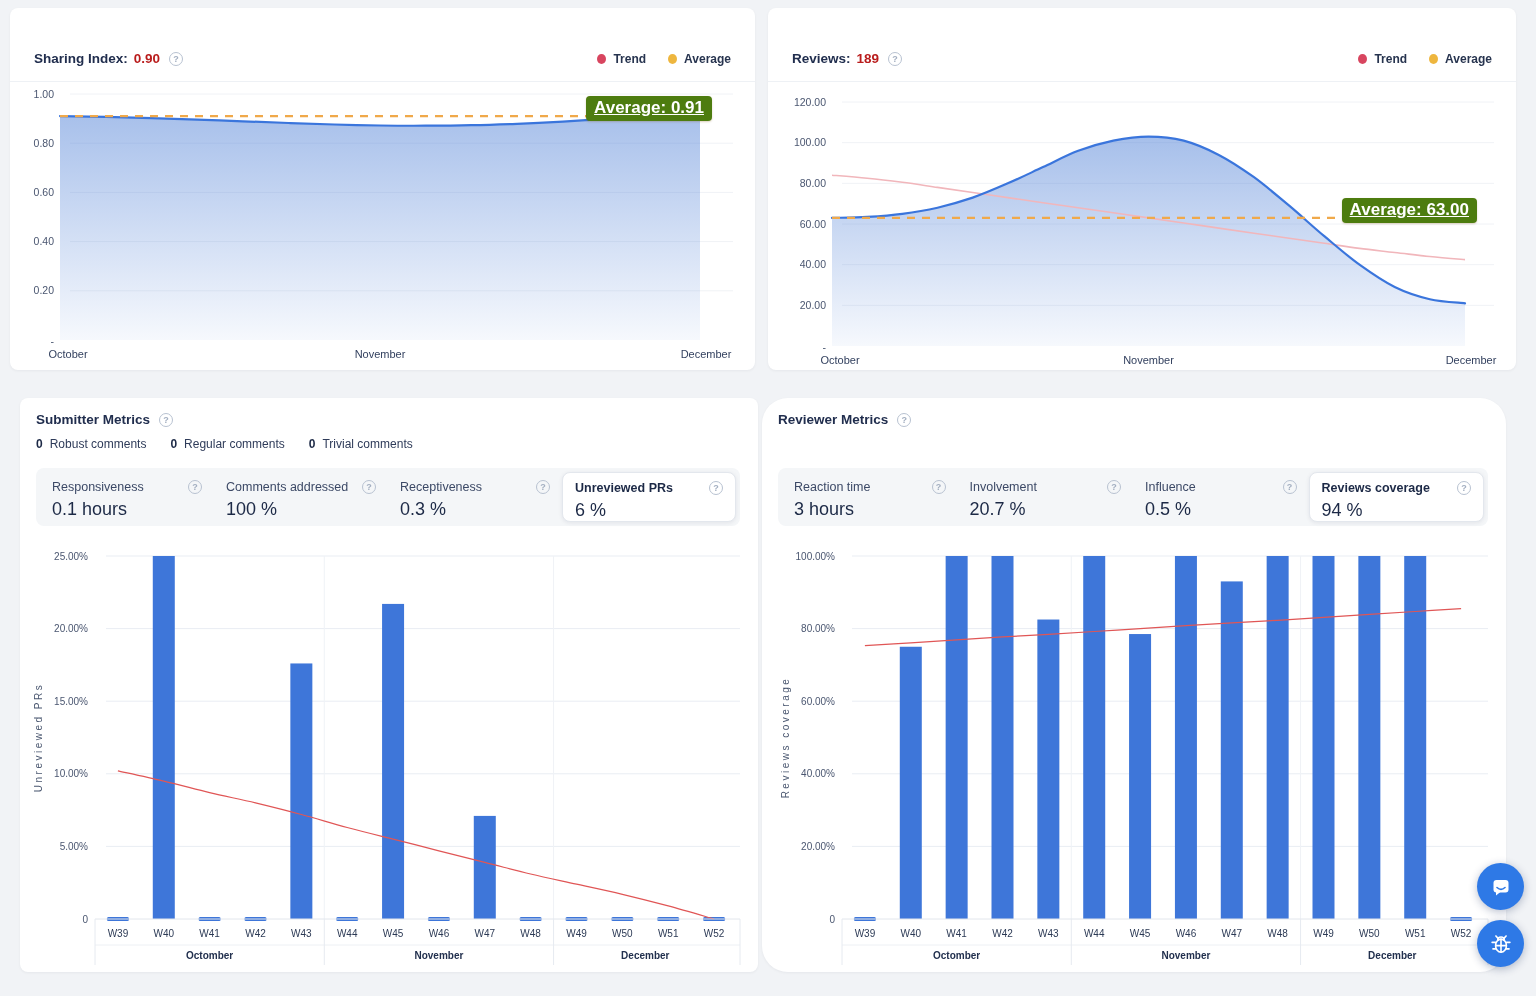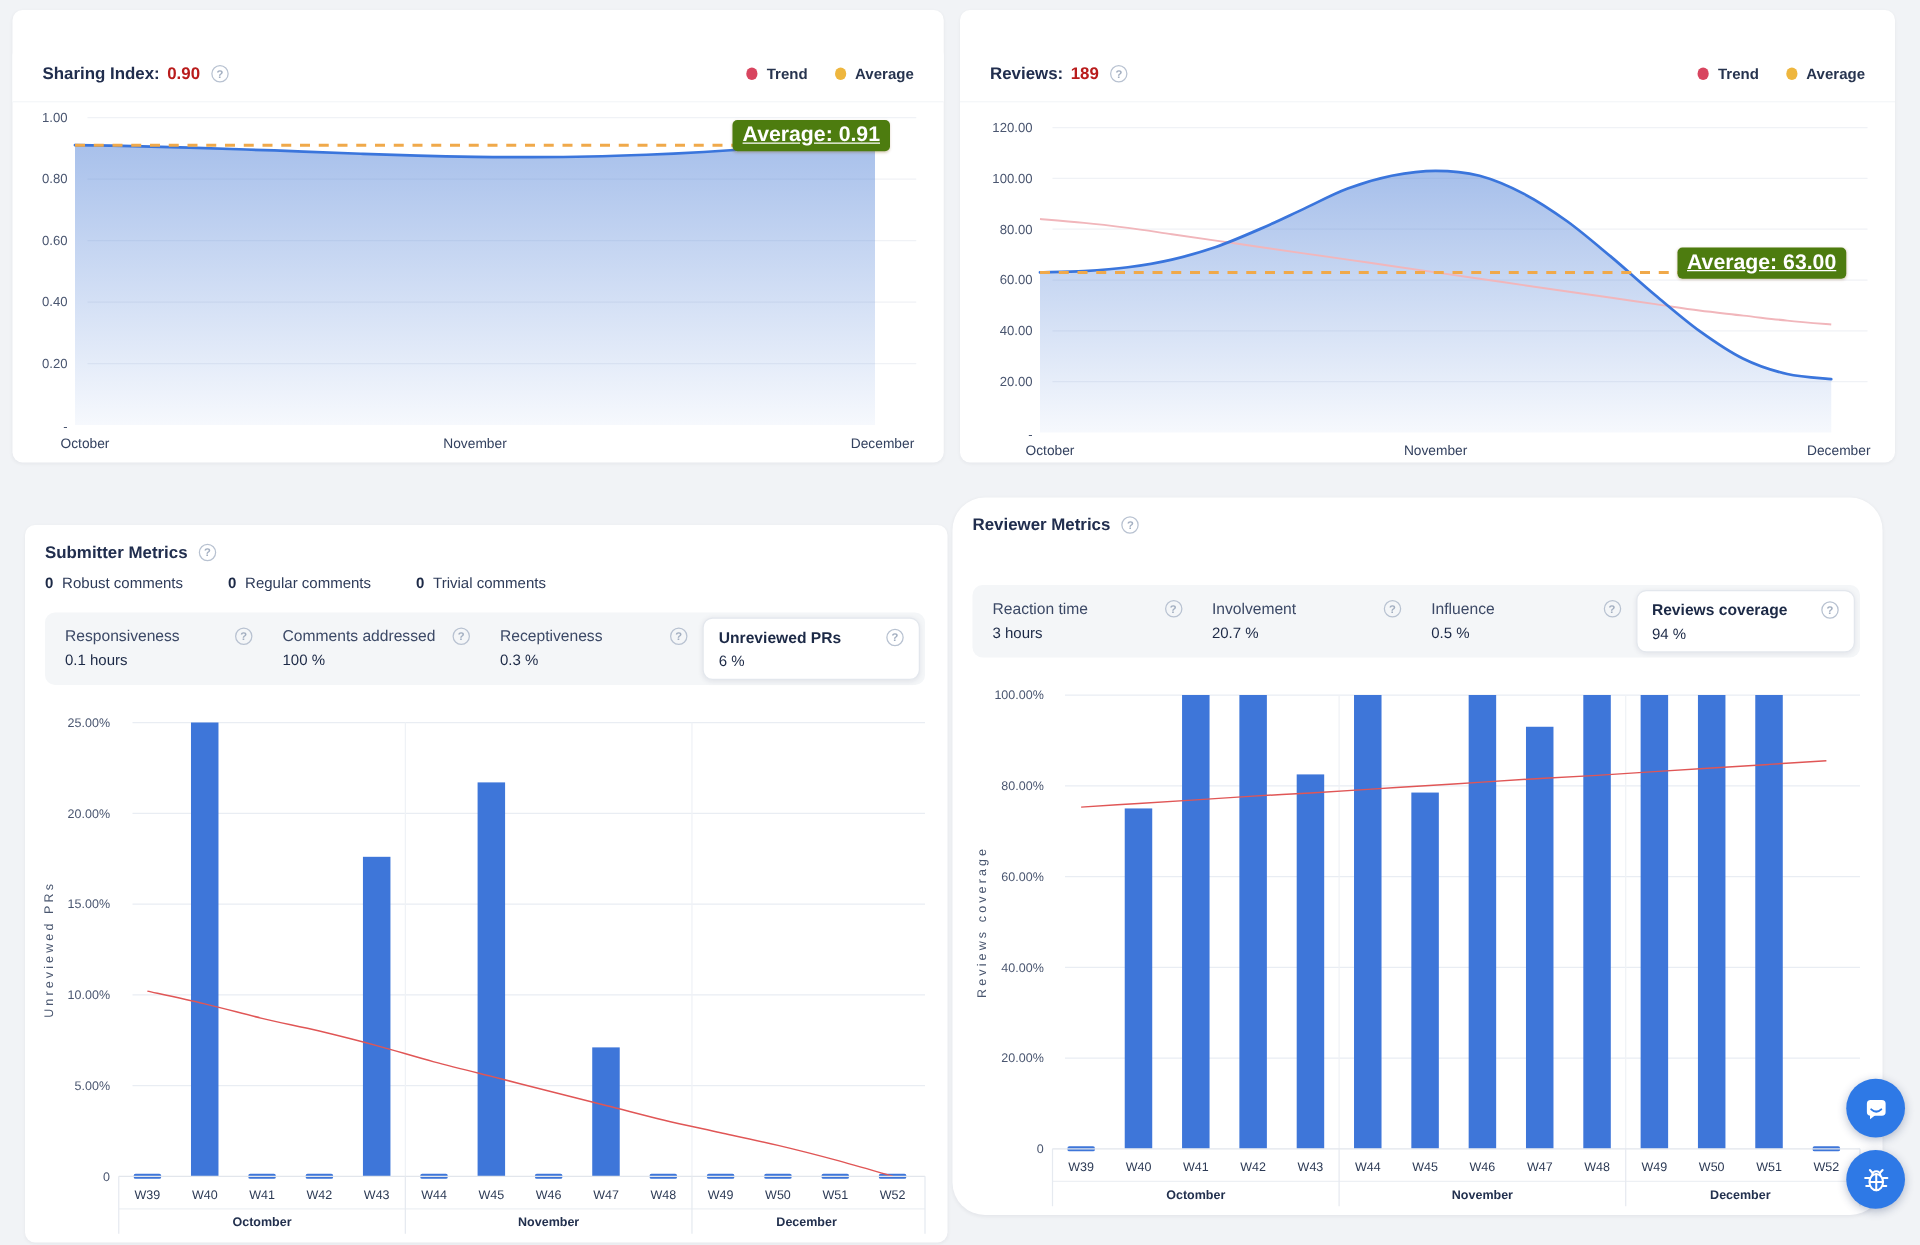"Submitter Metrics" .p-bl { top: 420px -> 398px }
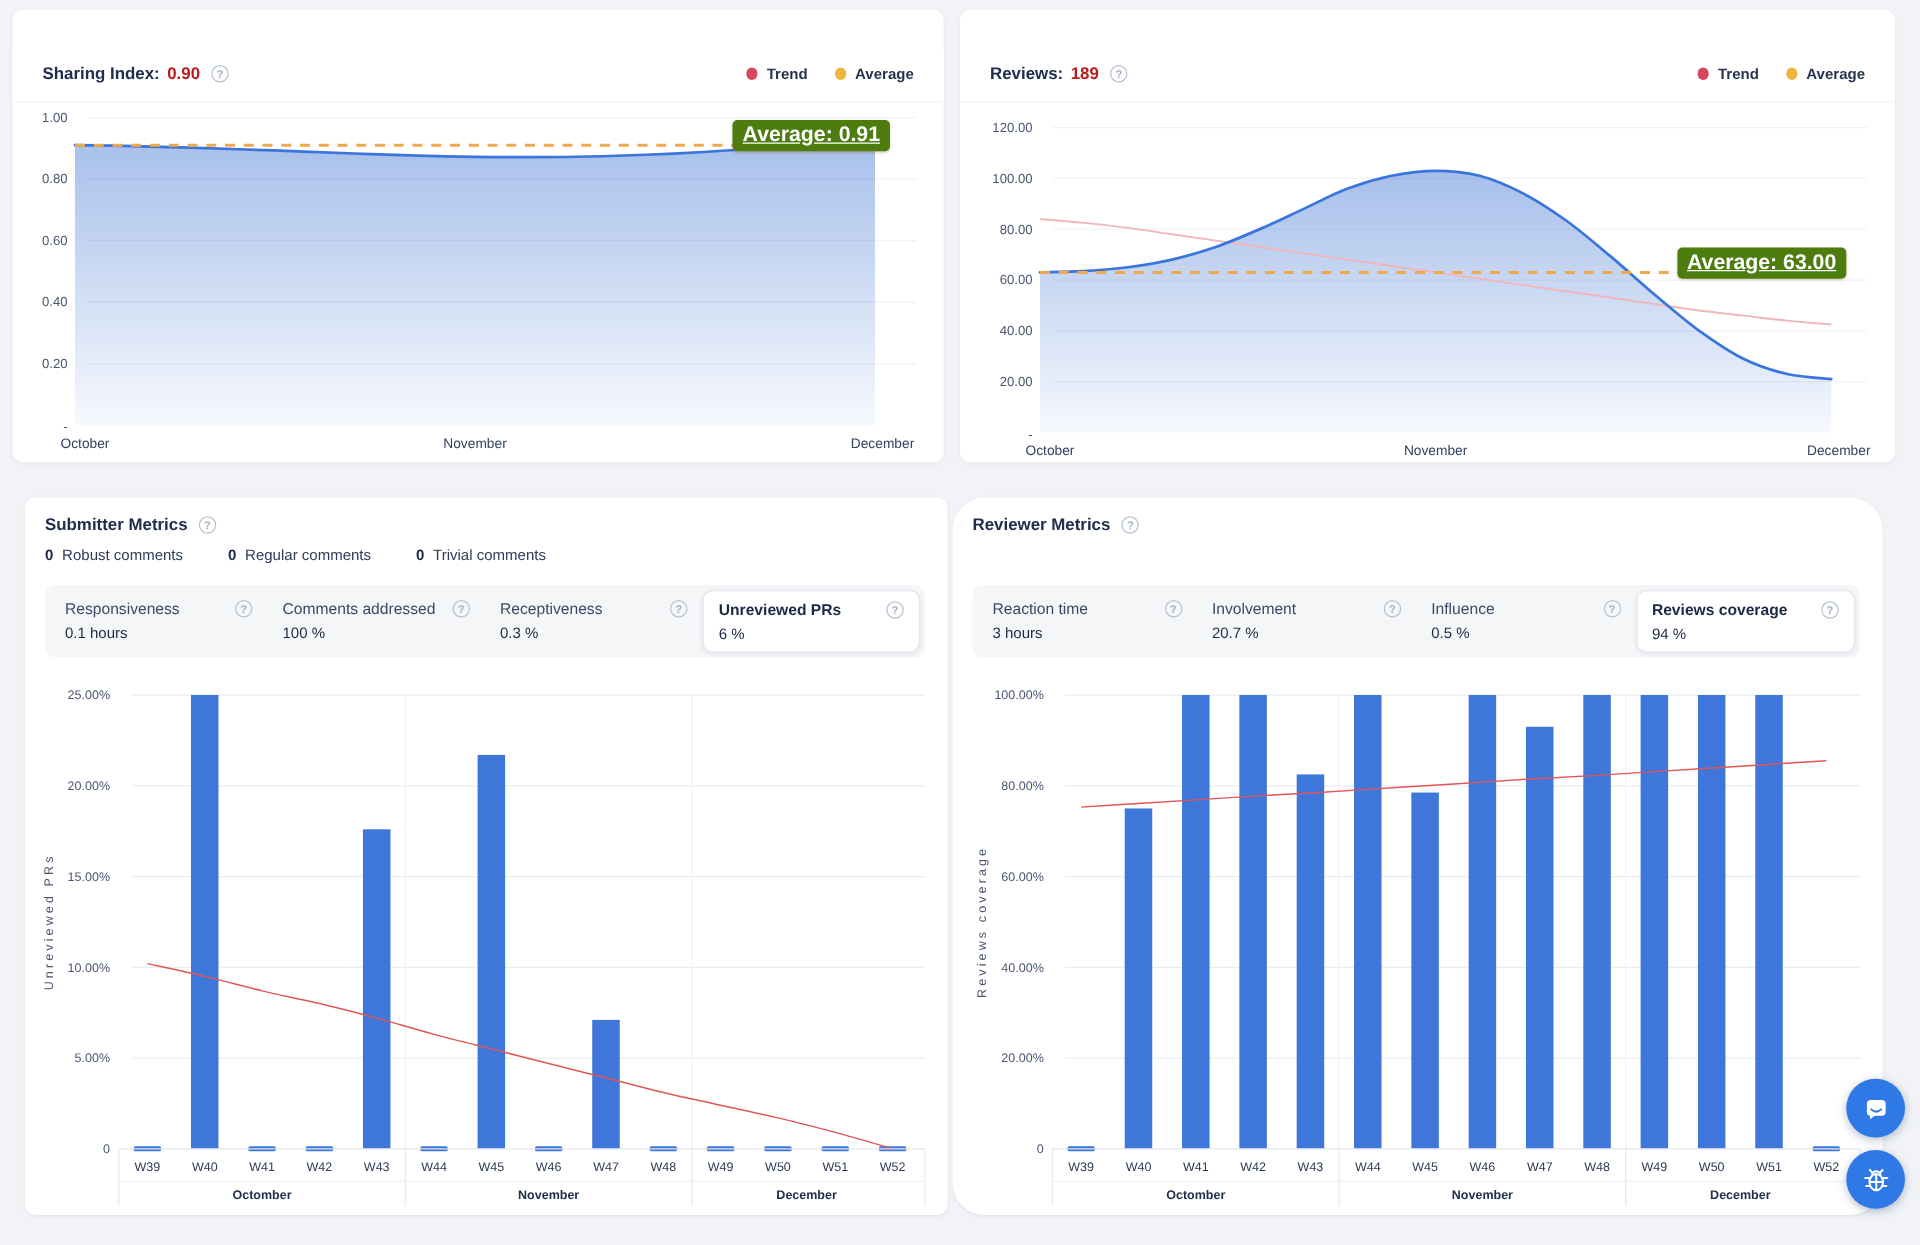"0 Robust comments" .stats { gap: 36px -> 24px }
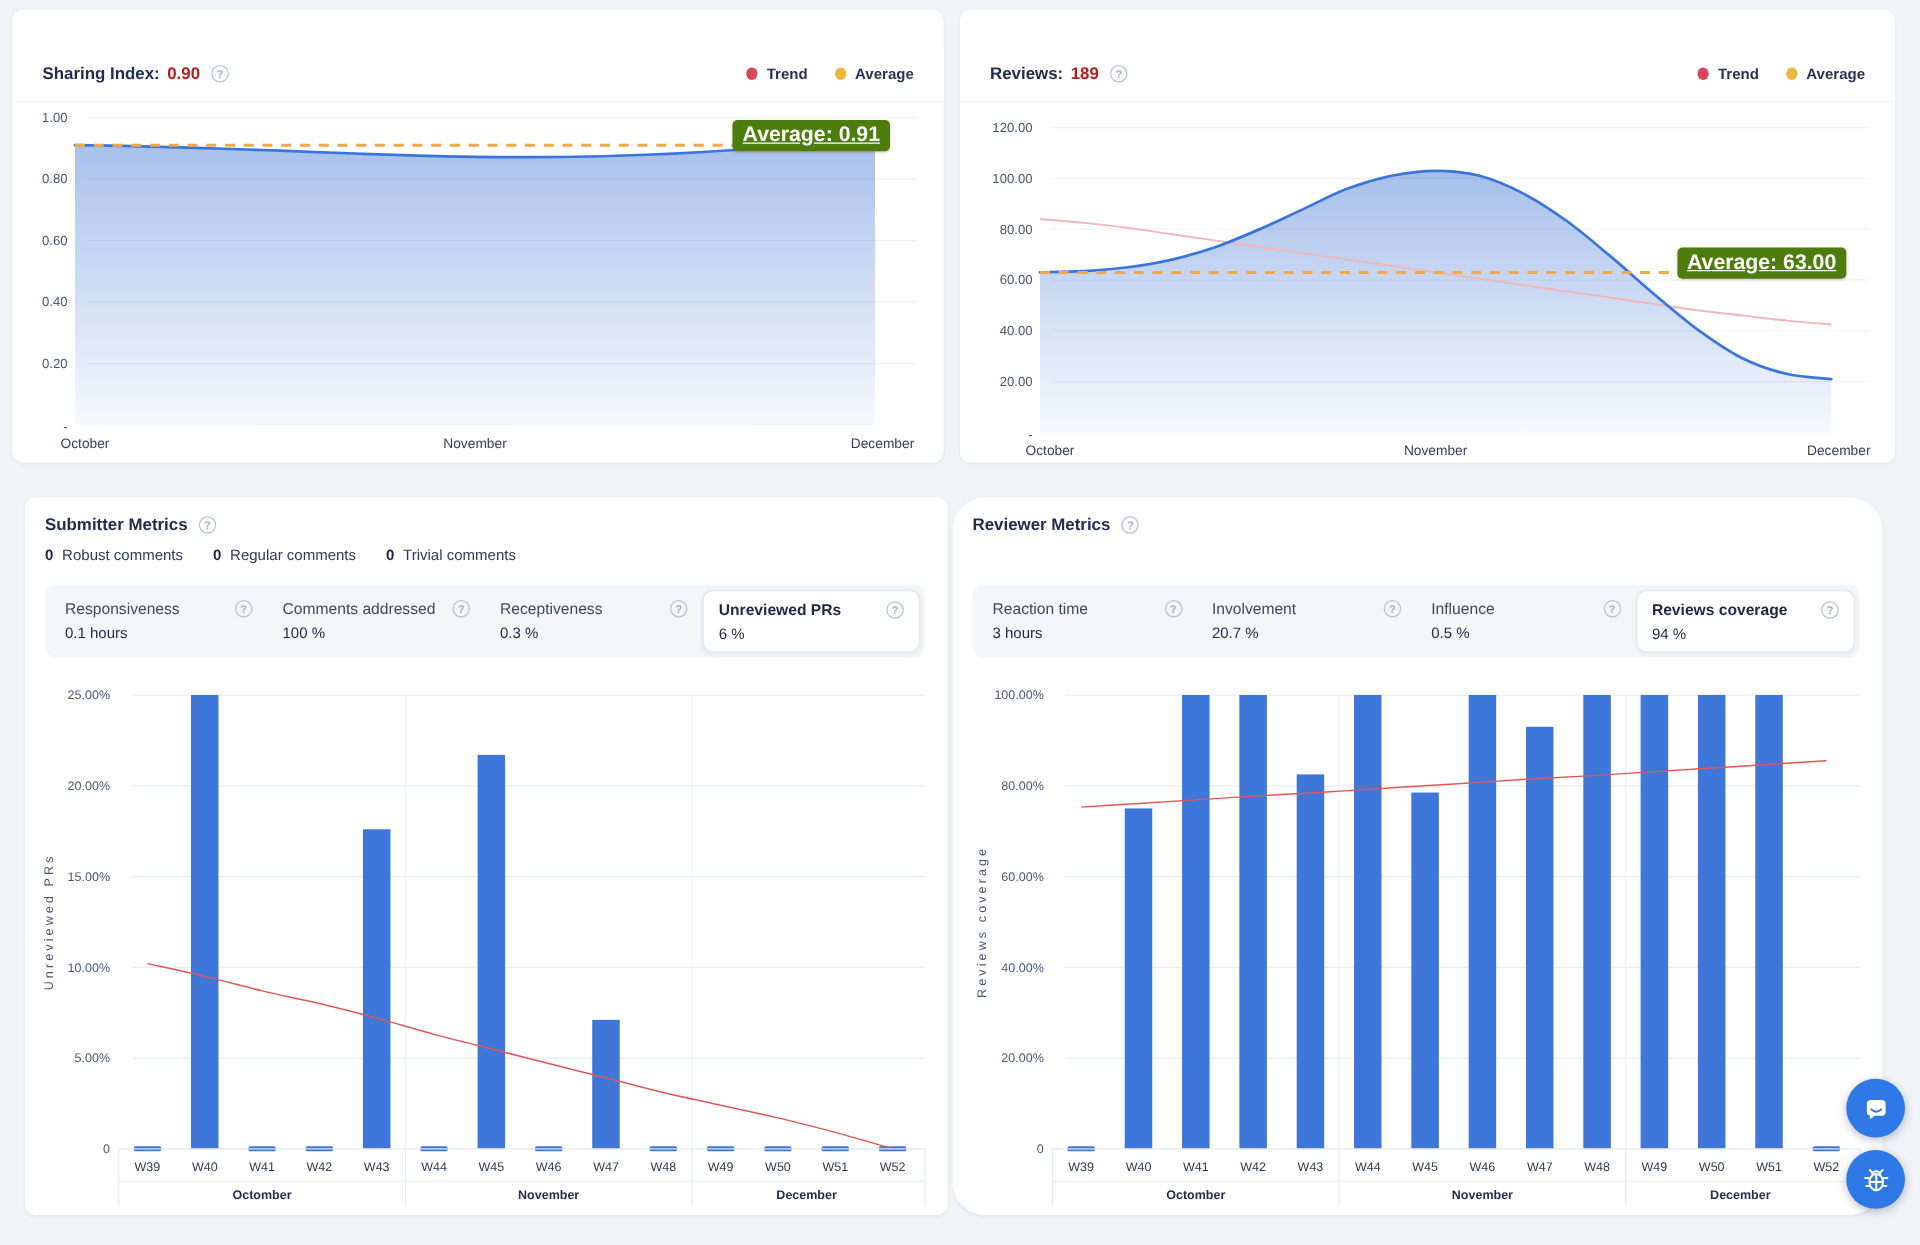"0.1 hours" .card-value { font-size: 12px -> 18px }
